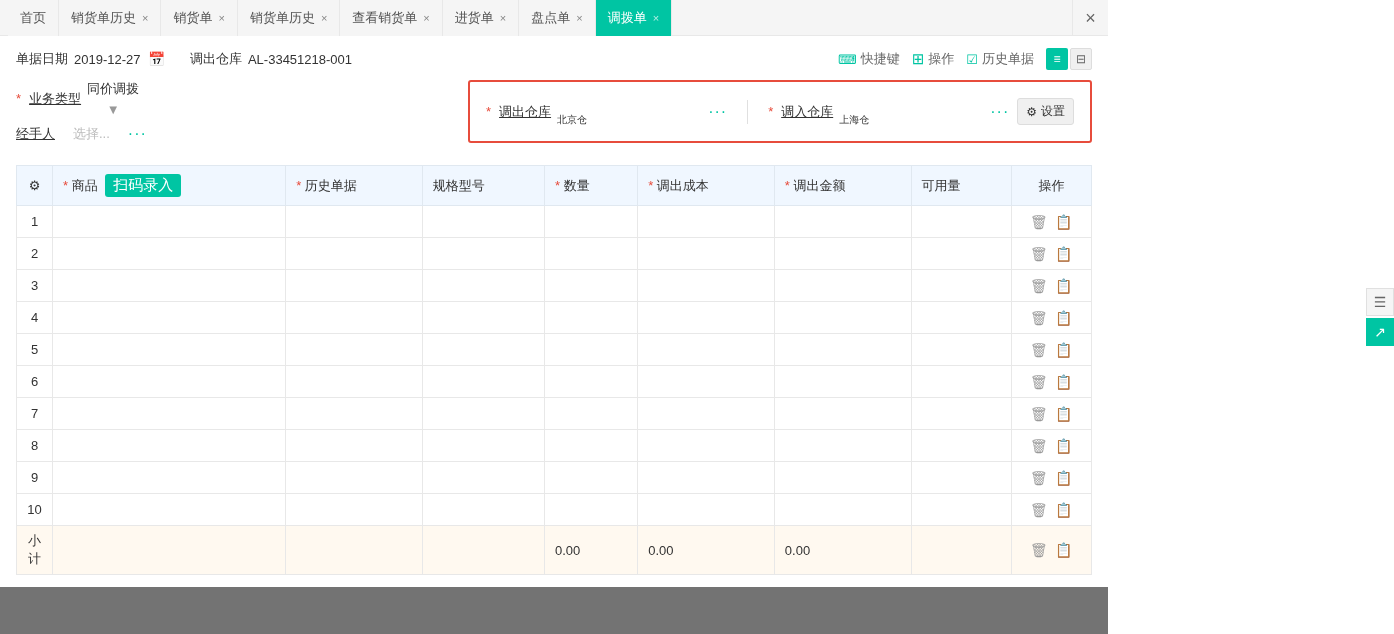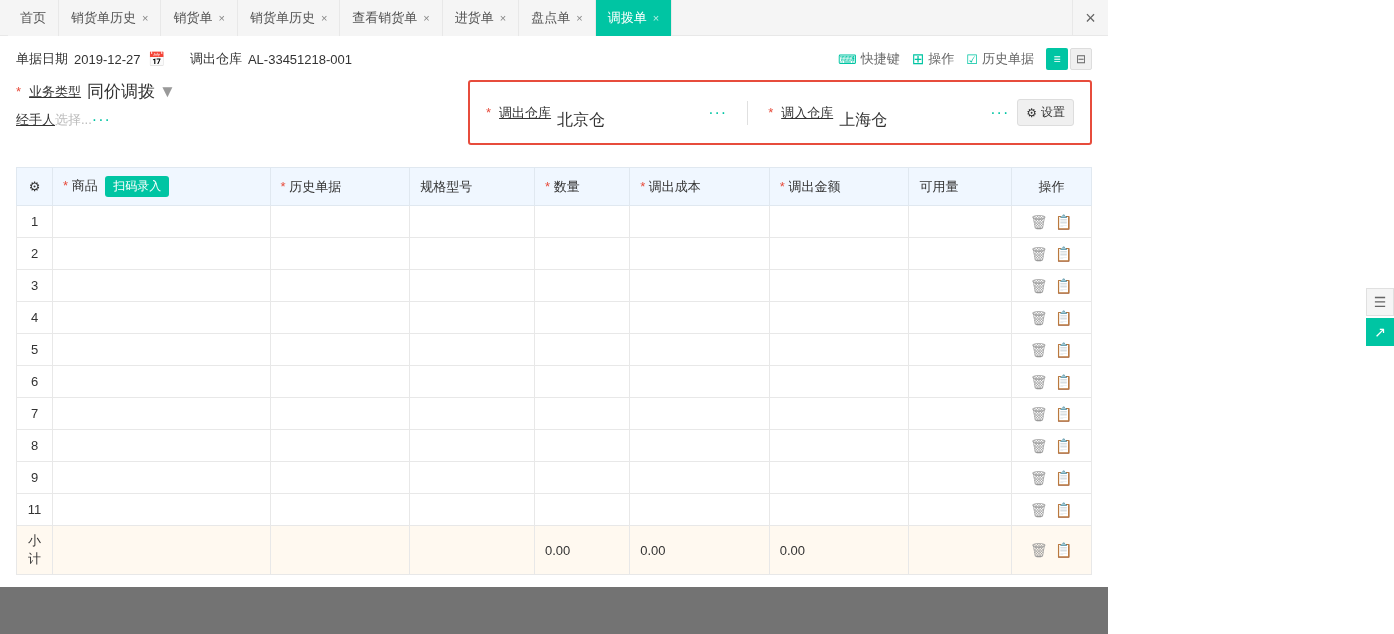"同价调拨" .biz-select { flex-direction: none -> column; font-size: 17px -> 13px }
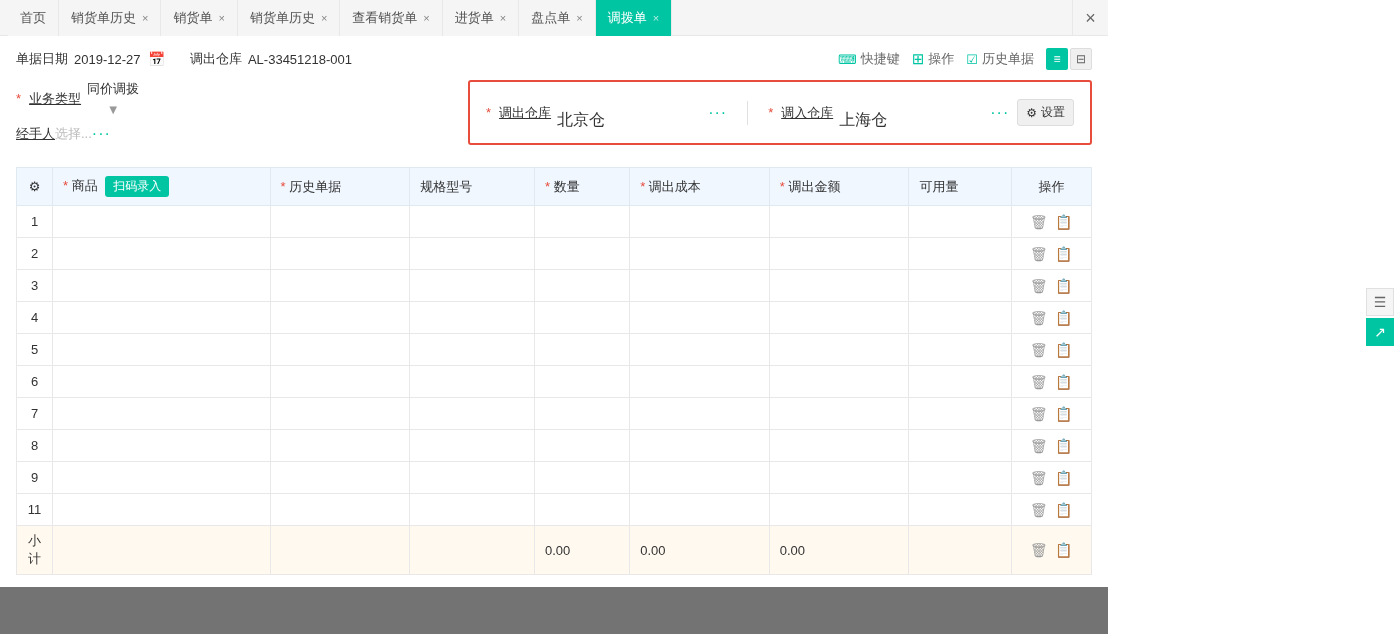"北京仓" .field-val { font-size: 16px -> 10px }
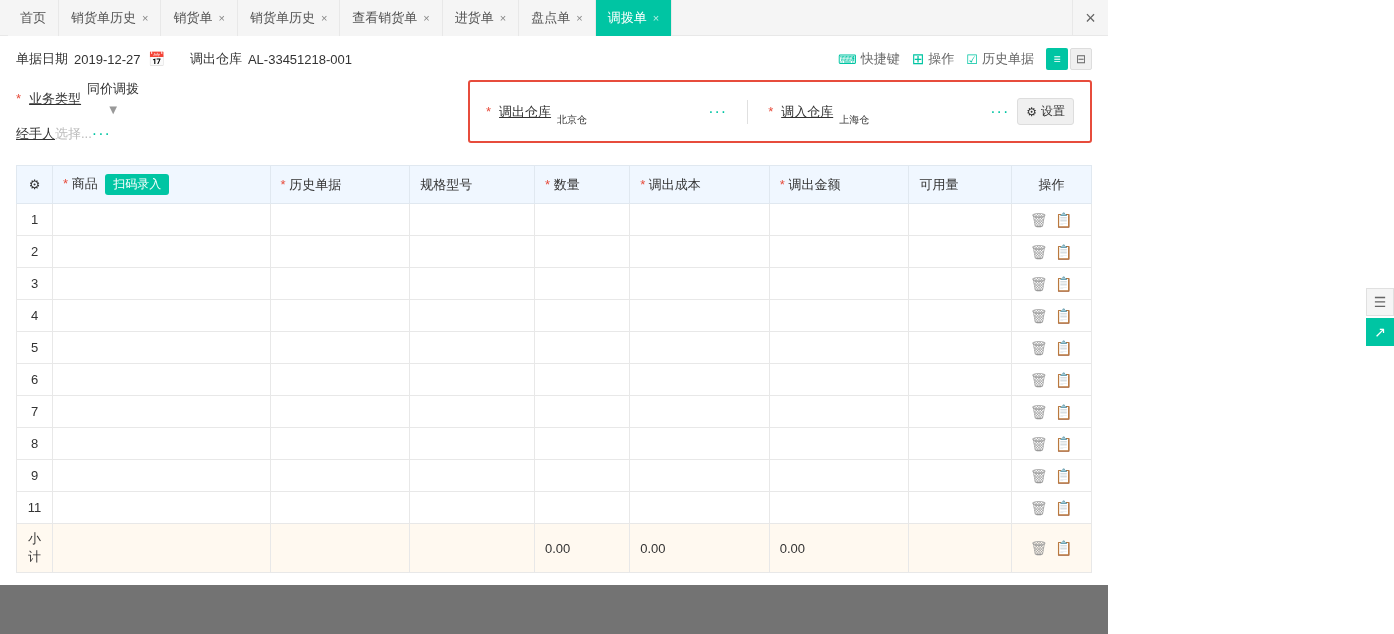"经手人" .person-field { gap: 0 -> 18px }
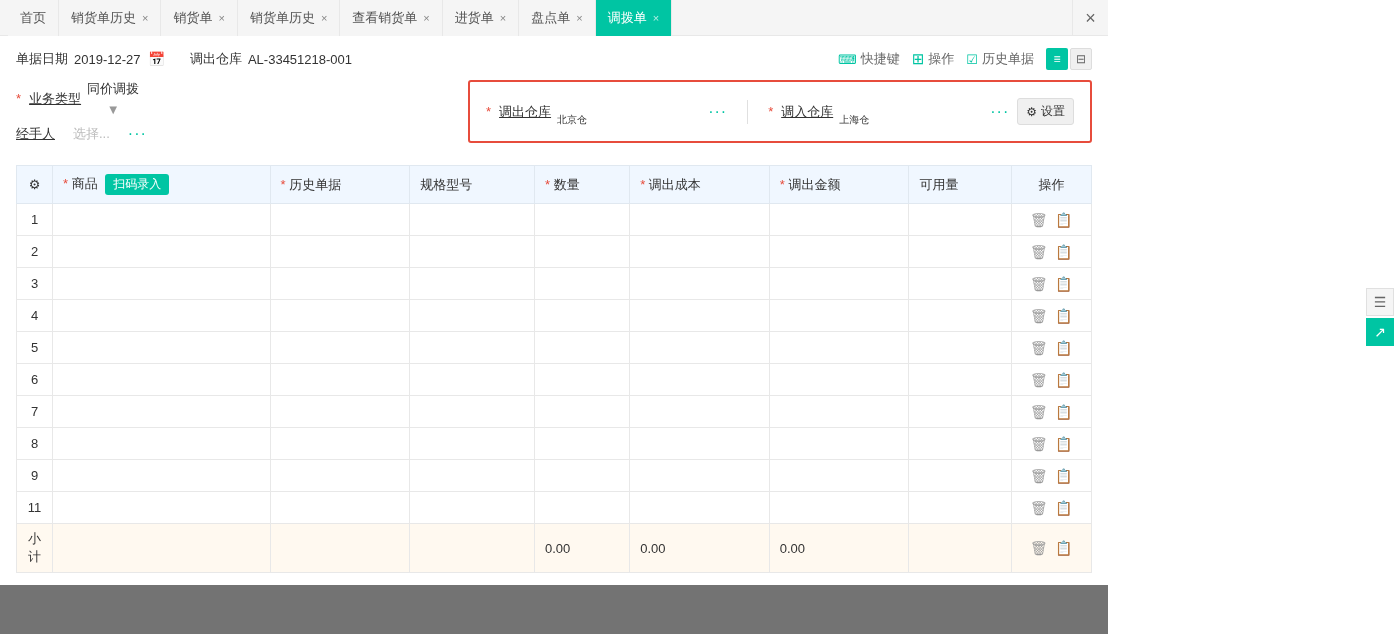"扫码录入" .scan-btn { font-size: 12px -> 15px }
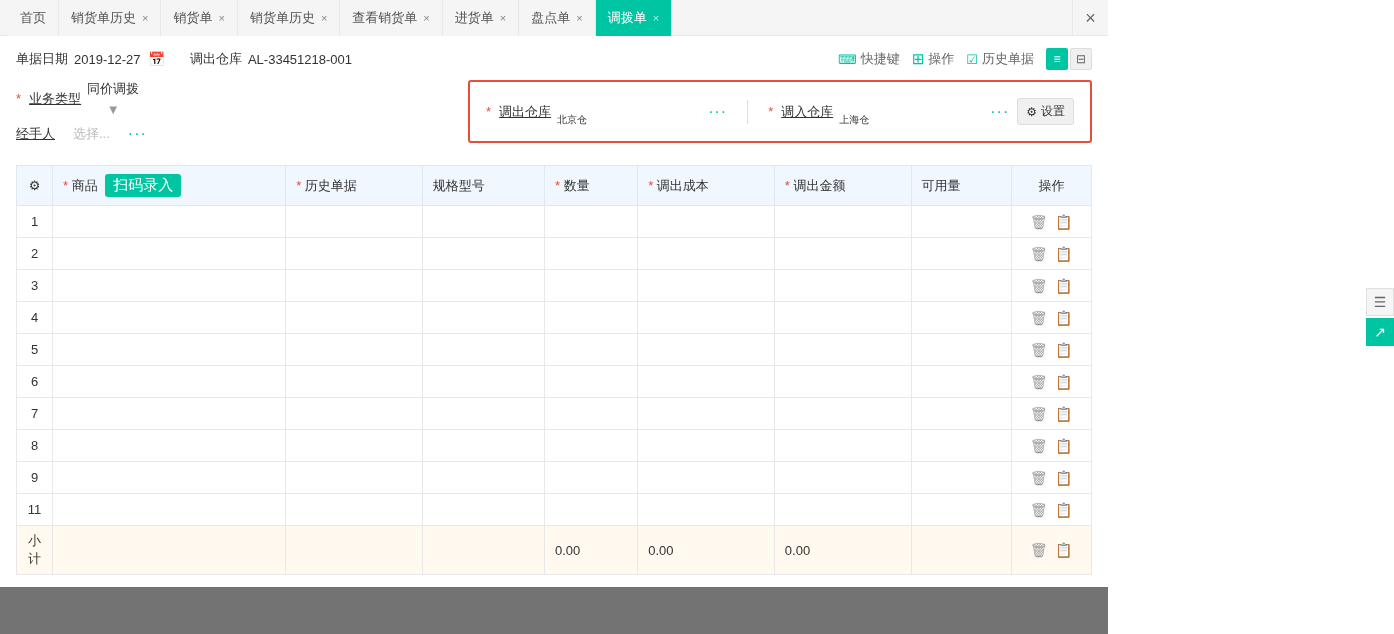"10" tr { html: none -> <tr> <td>10</td> <td></td> <td></td> <td></td> <td></td> <td></td> <td></td> <td></td> <td> <span>🗑</span> <span>📋</span> </td> </tr> }
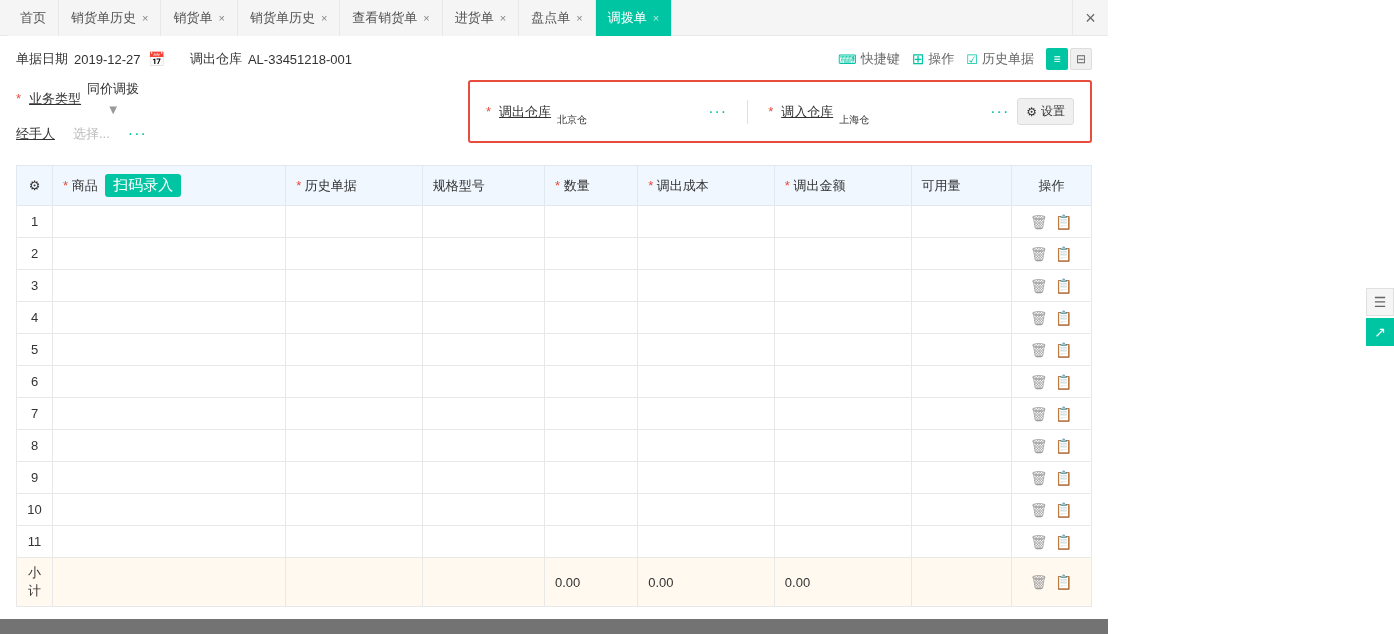"11" tr { html: <tr> <td>11</td> <td></td> <td></td> <td></td> <td></td> <td></td> <td></td> <td></td> <td> <span>🗑</span> <span>📋</span> </td> </tr> -> none }
